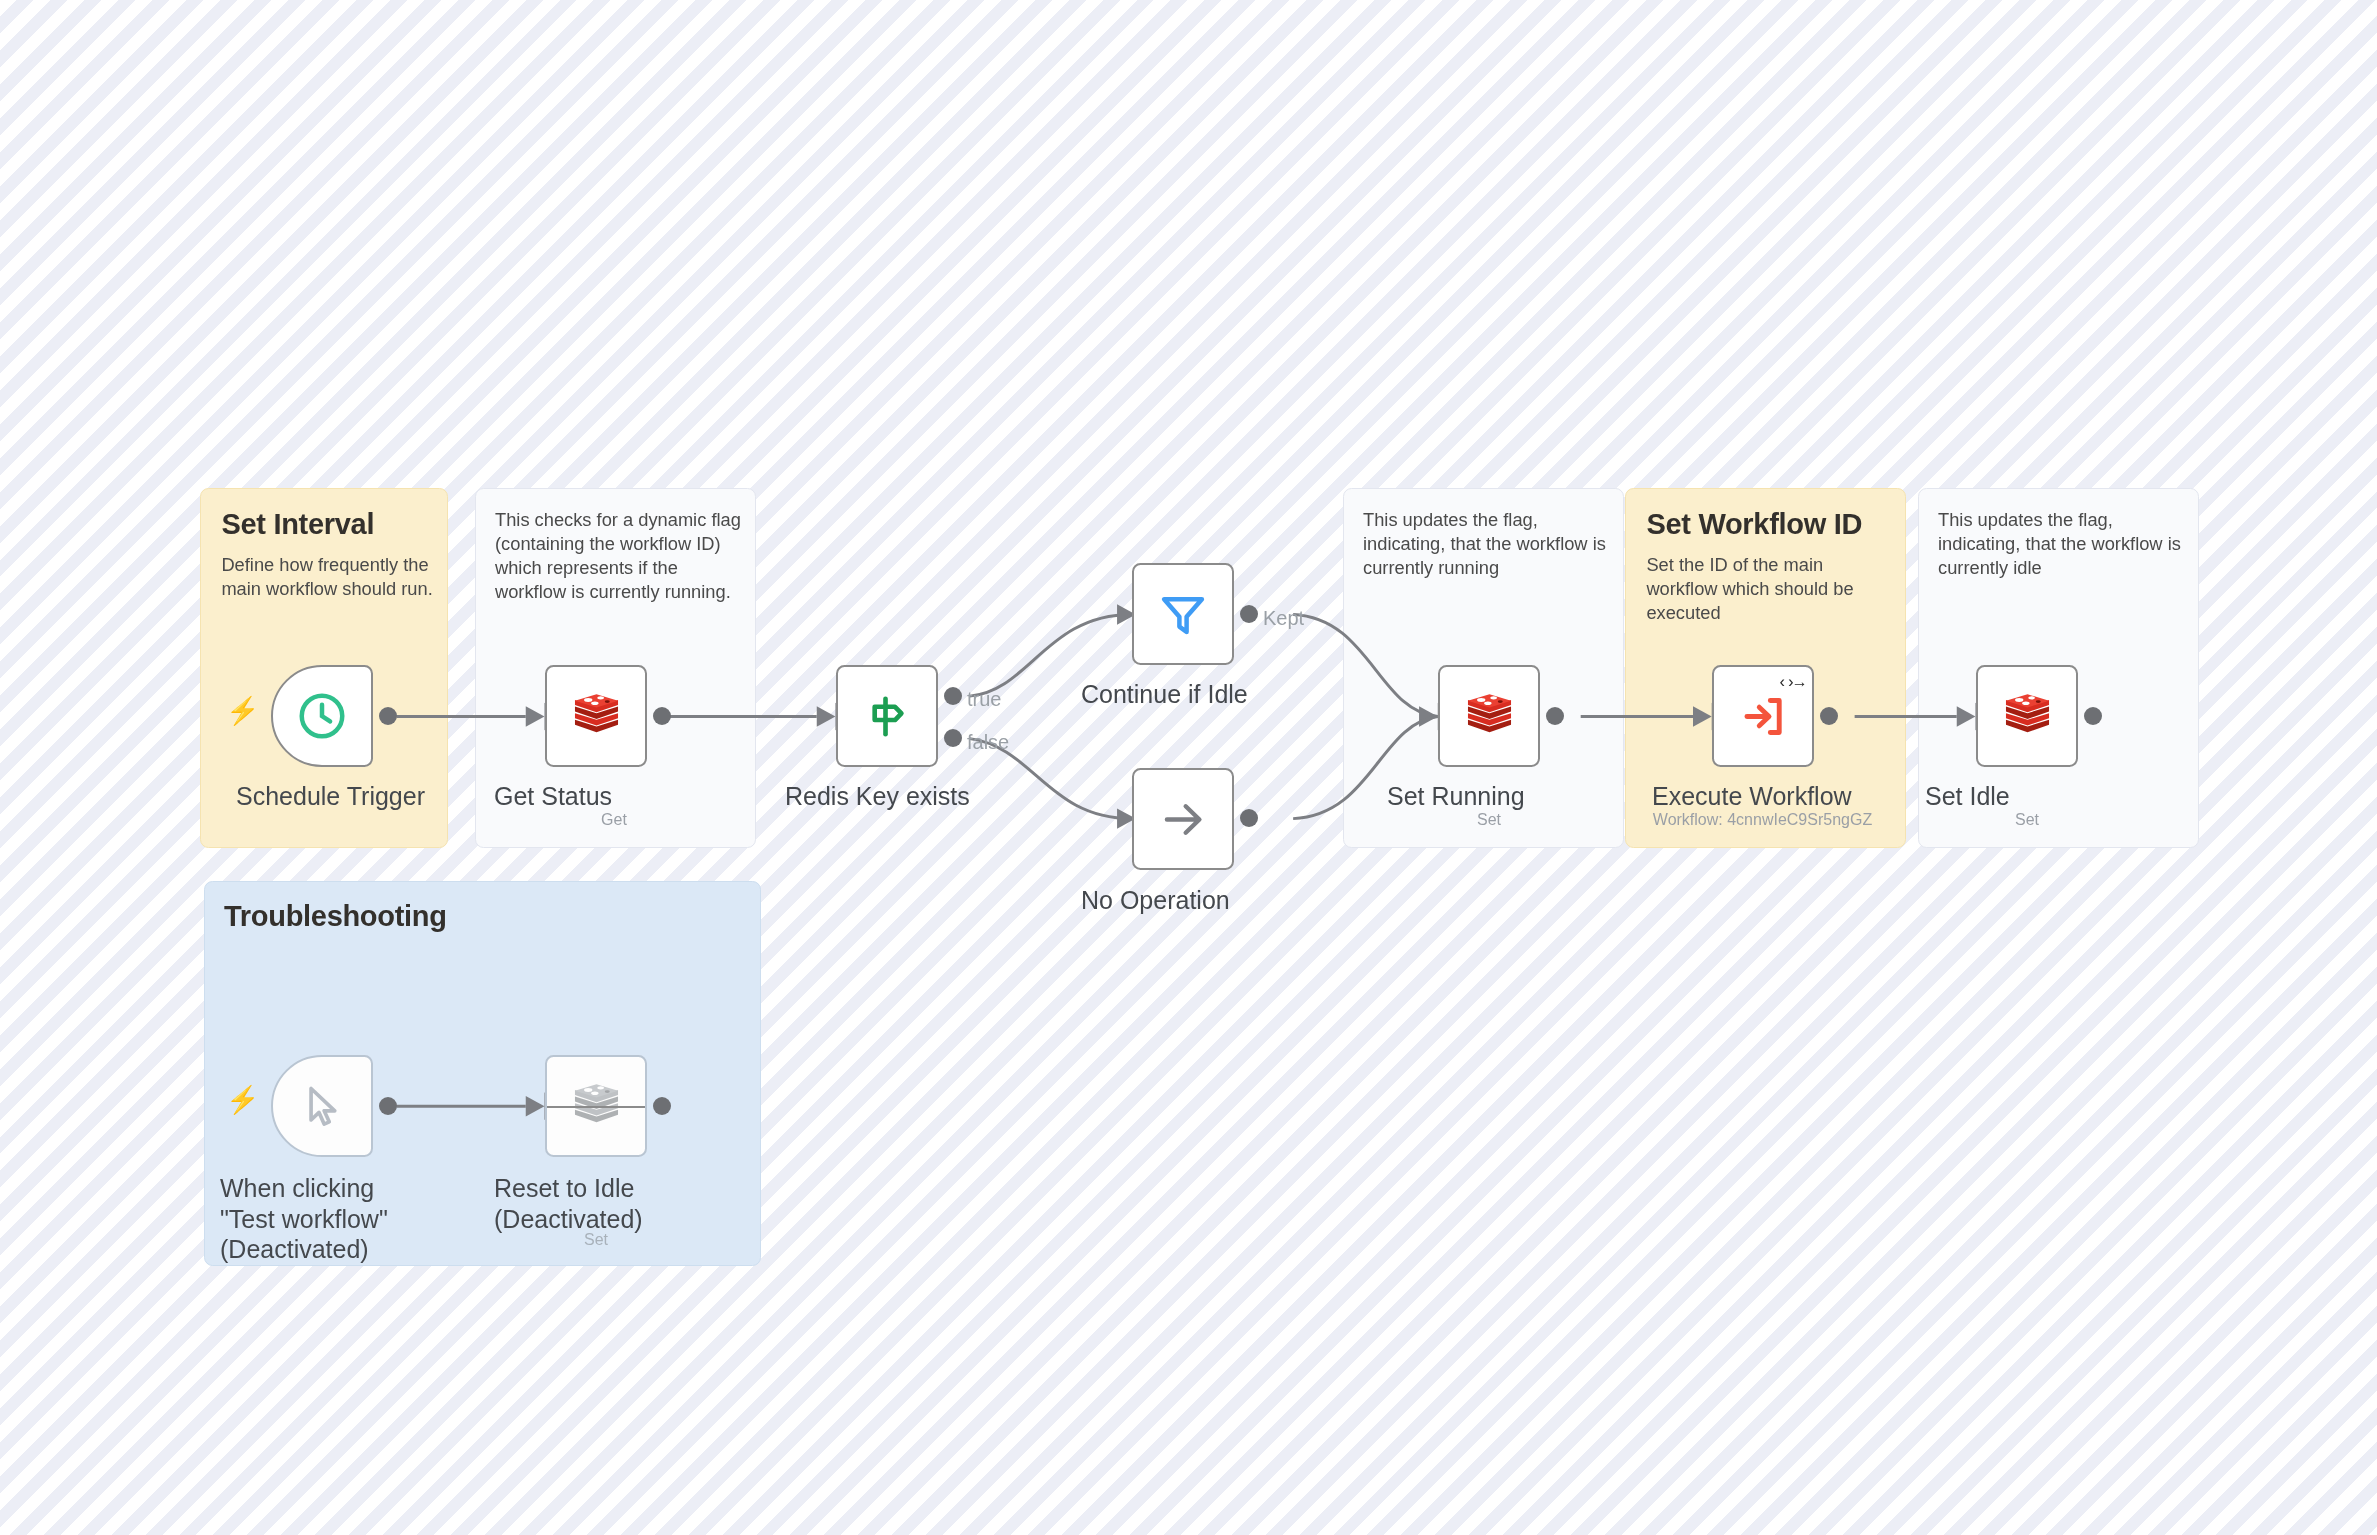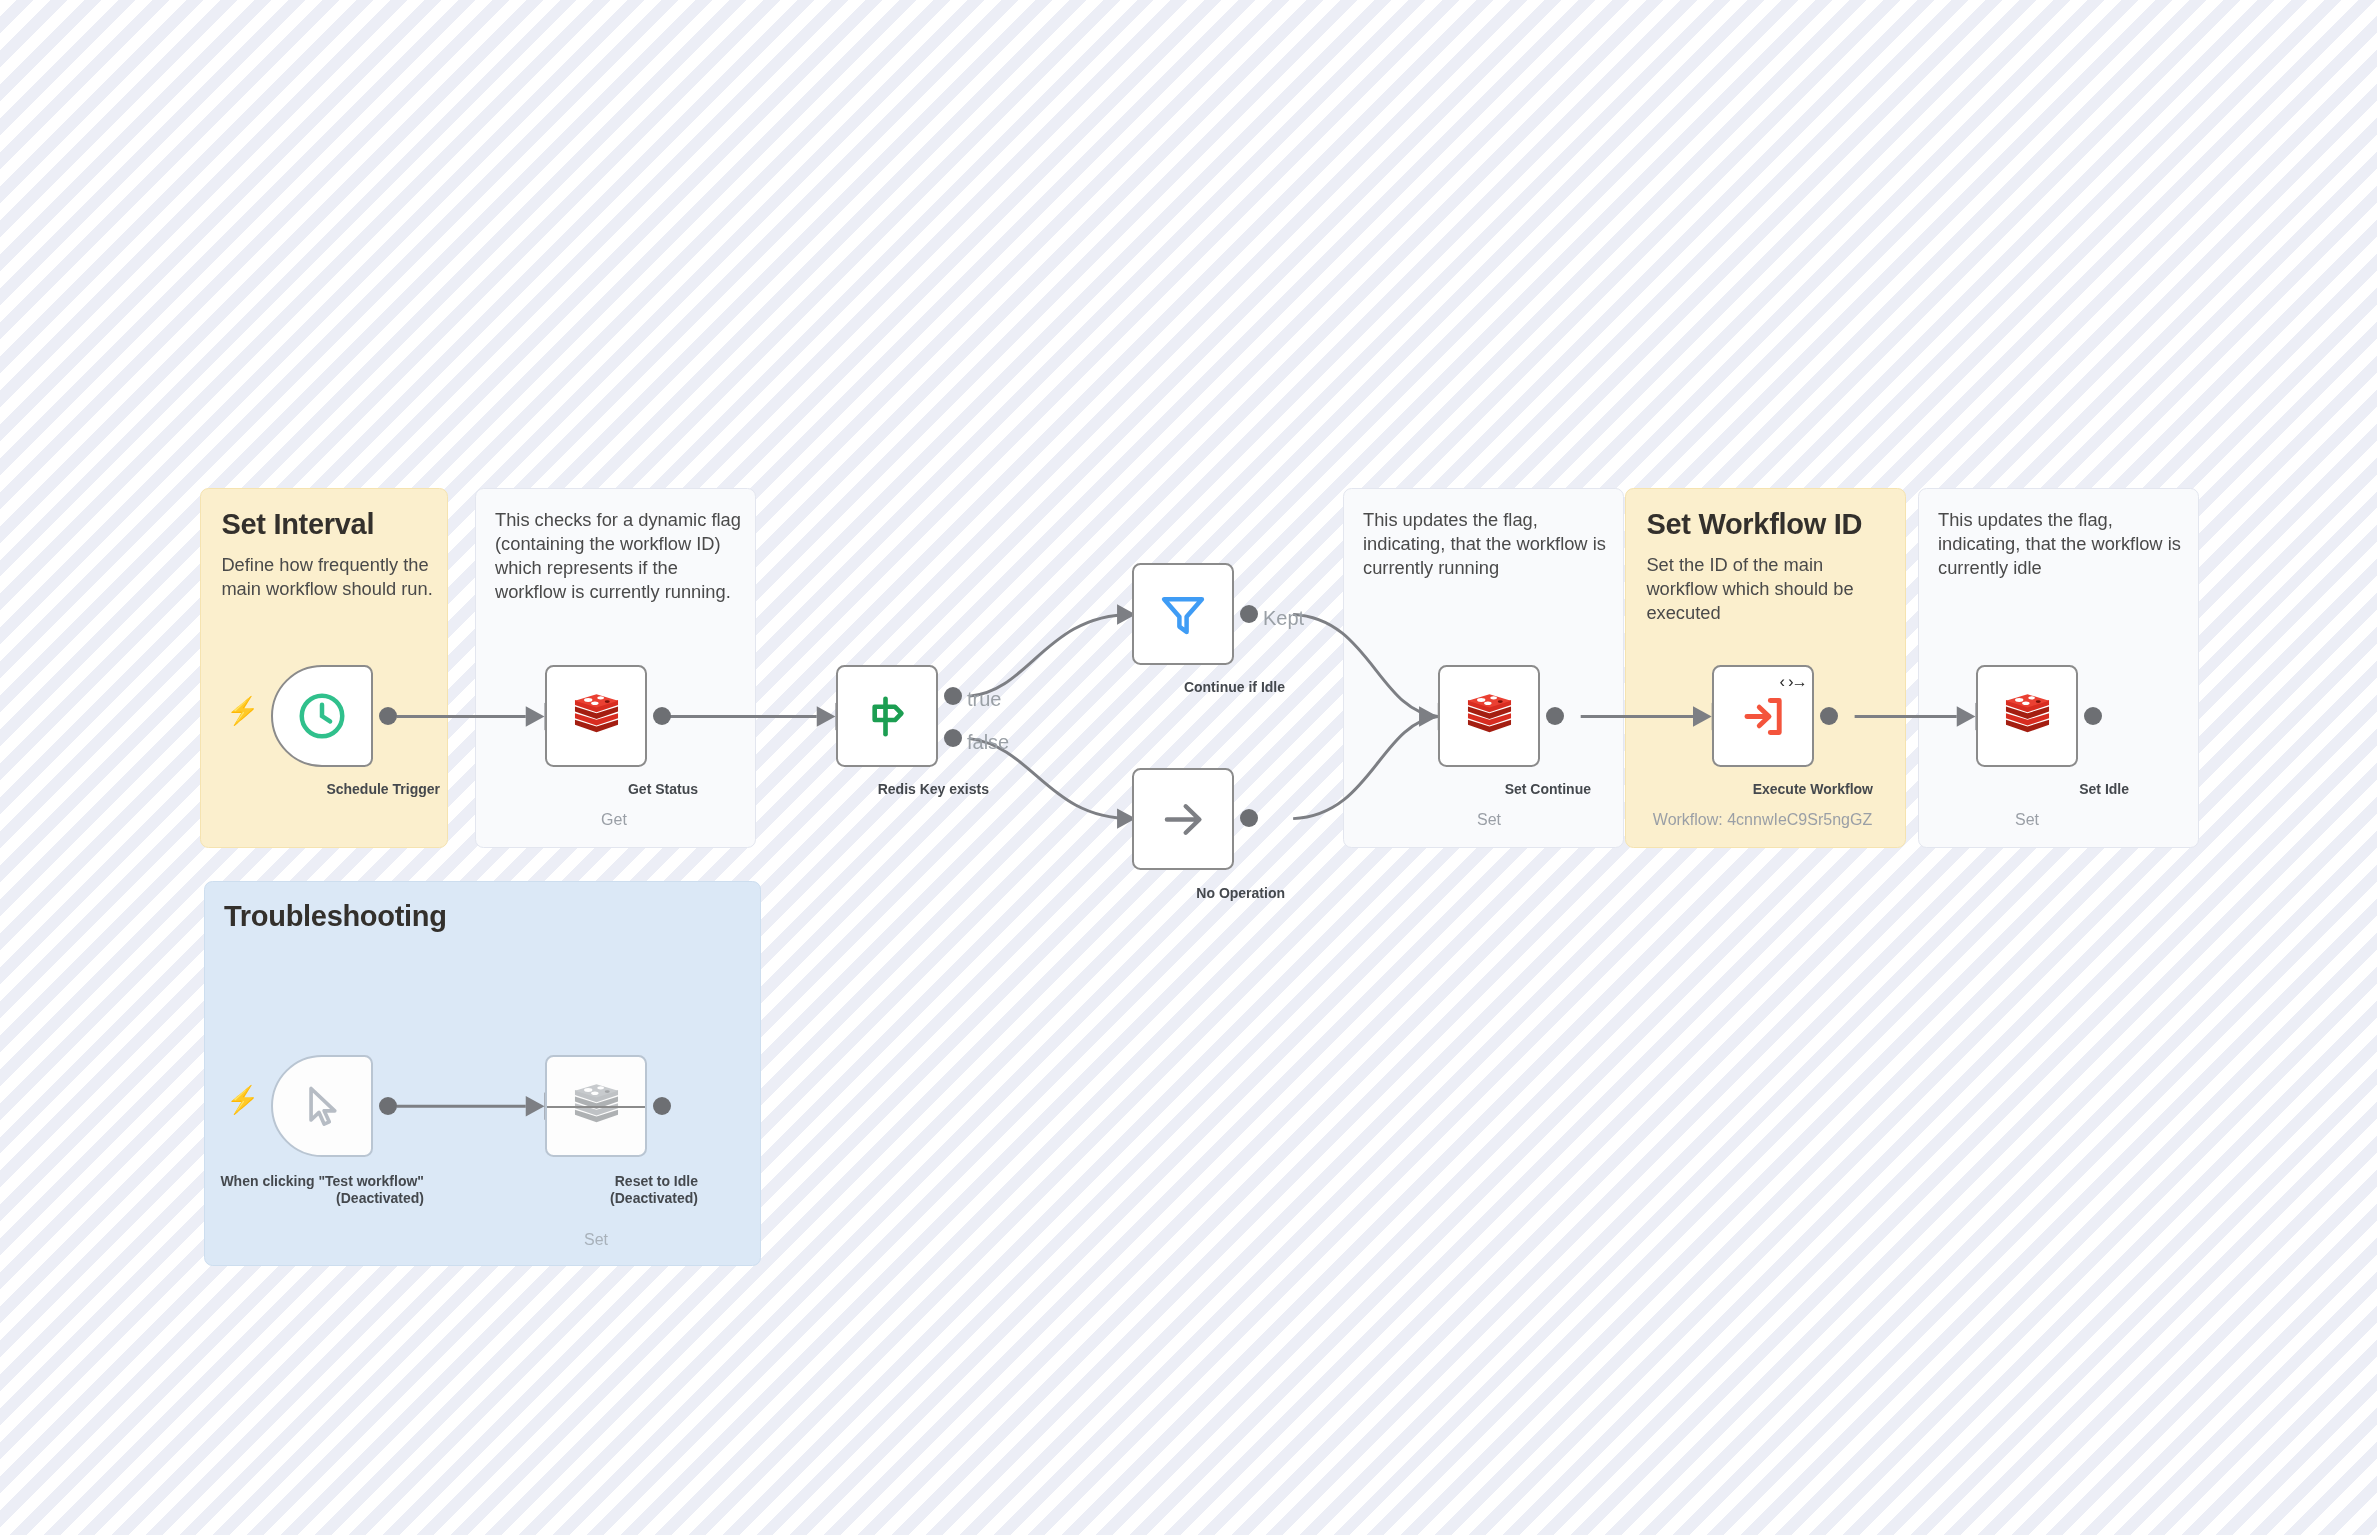"Continue if Idle" .node-label { font-size: 14px -> 25px; font-weight: bold -> normal; text-align: right -> left }
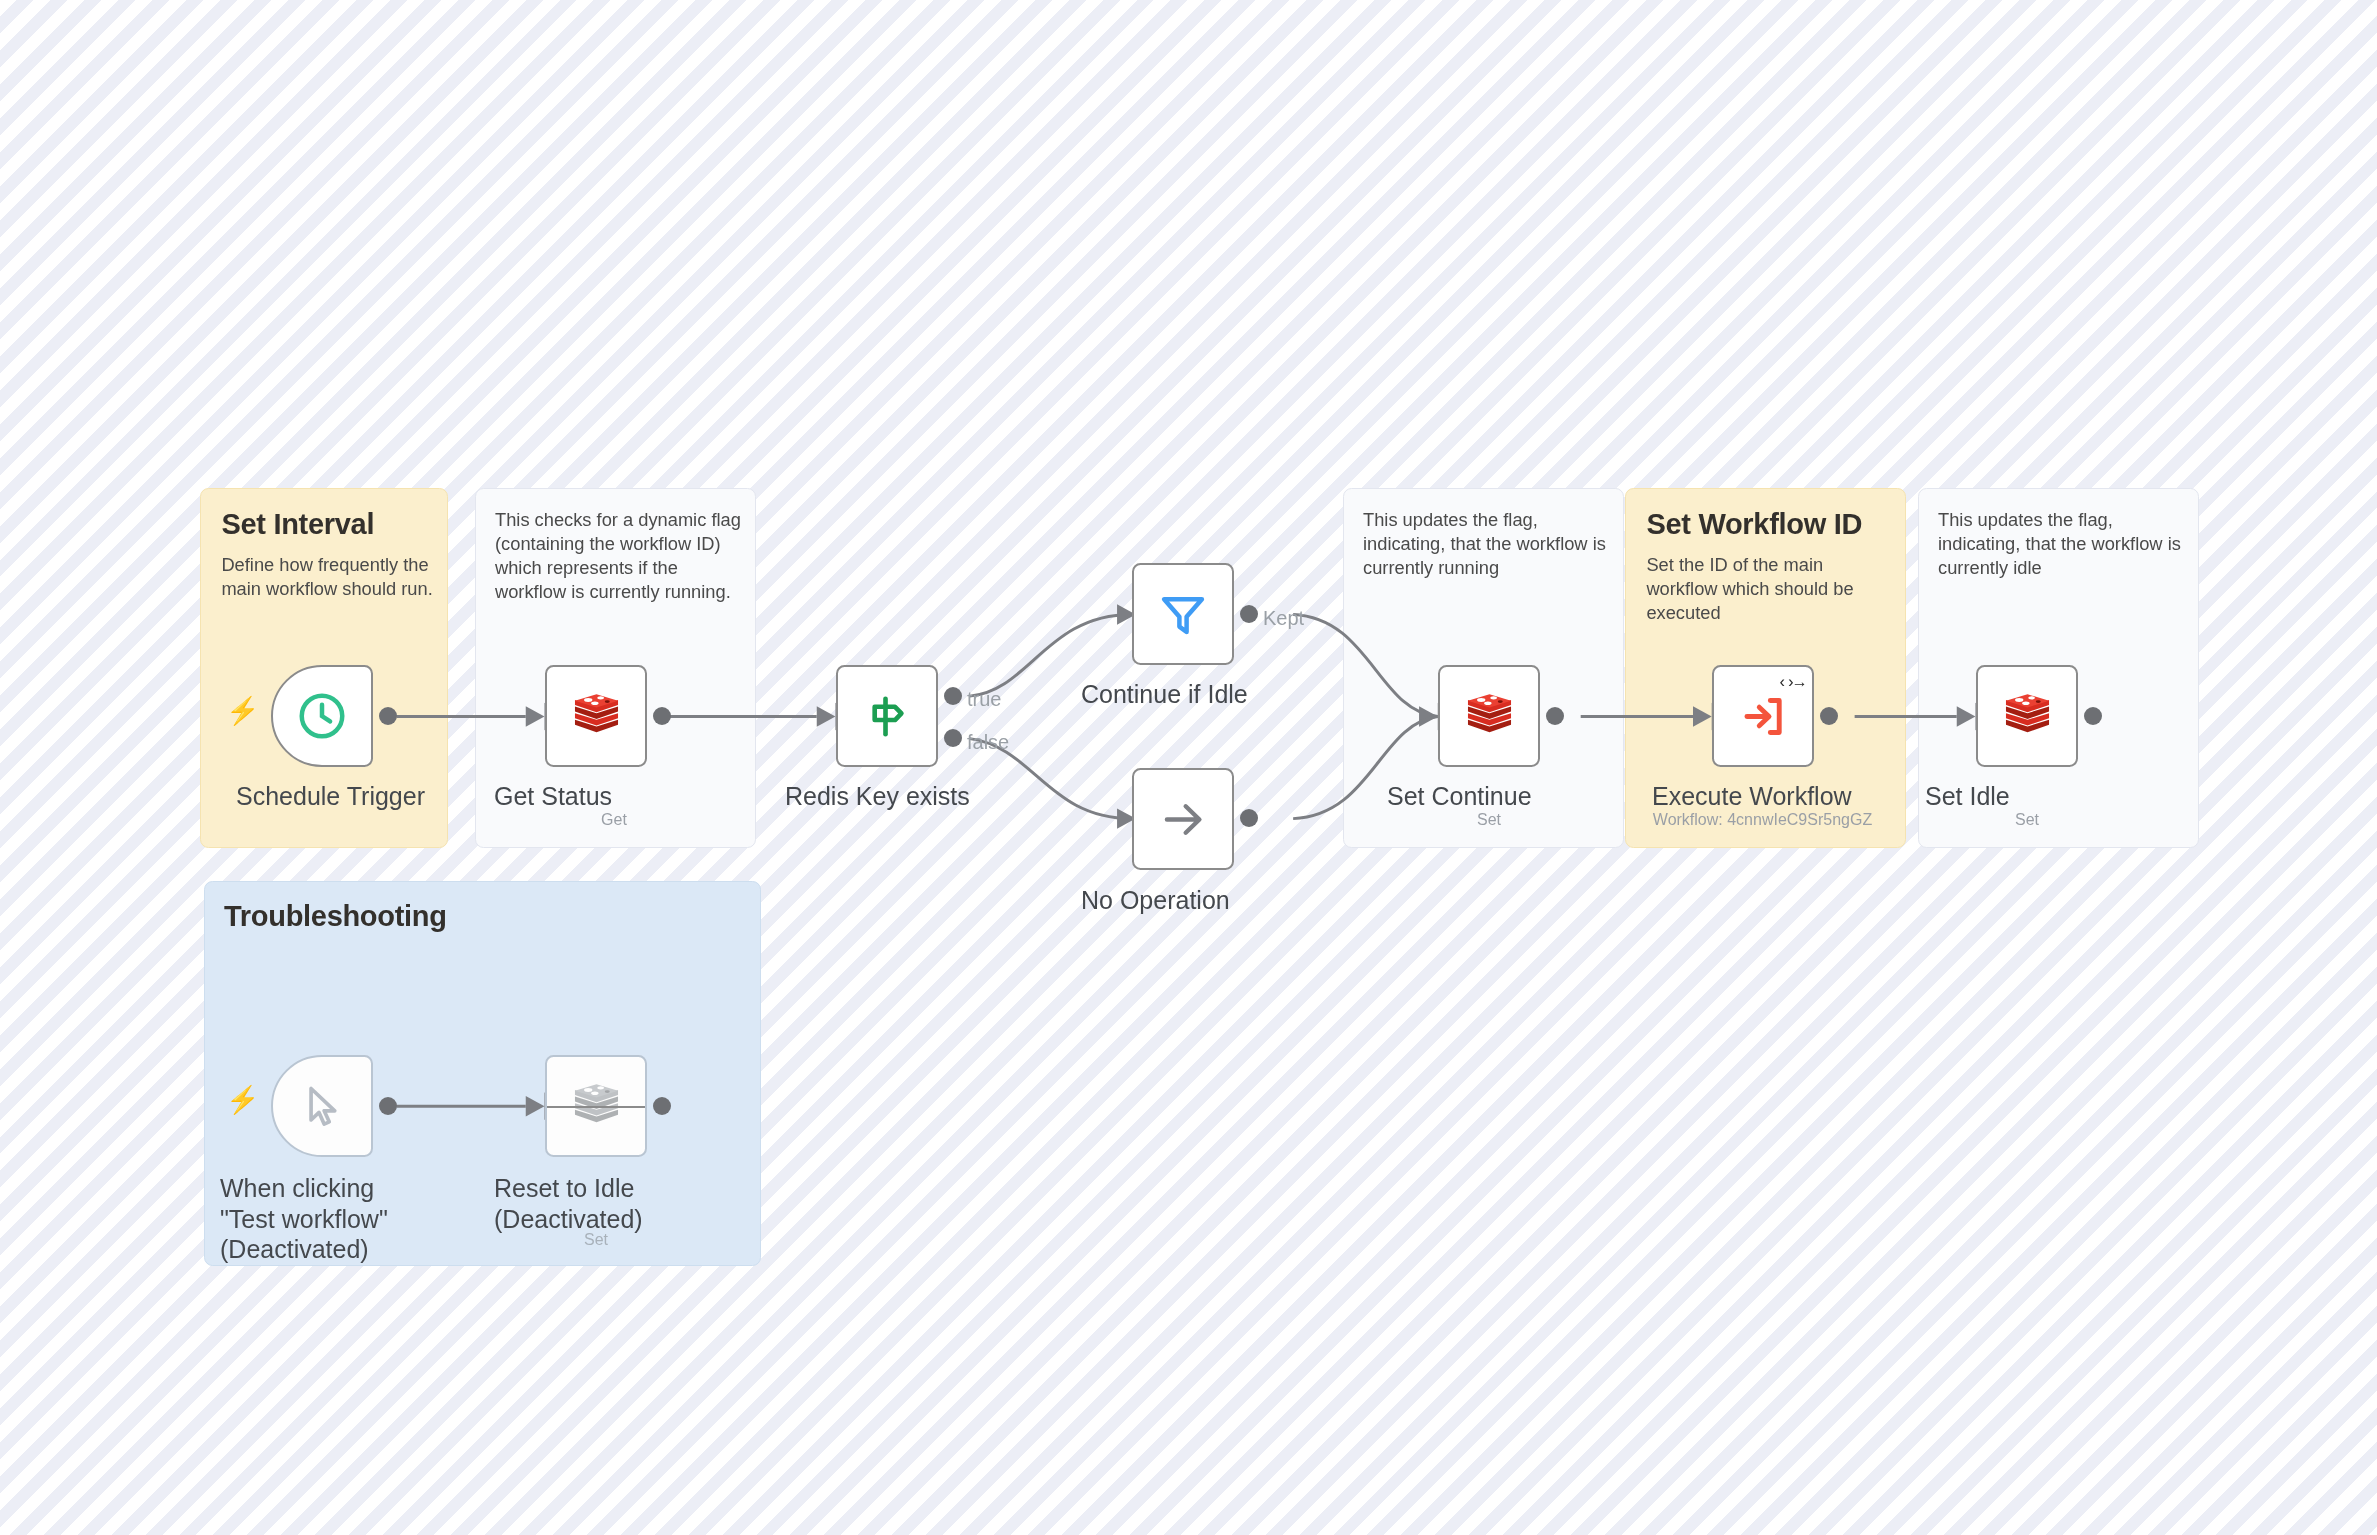"Set Continue" div.node-label { text: Continue -> Running }
